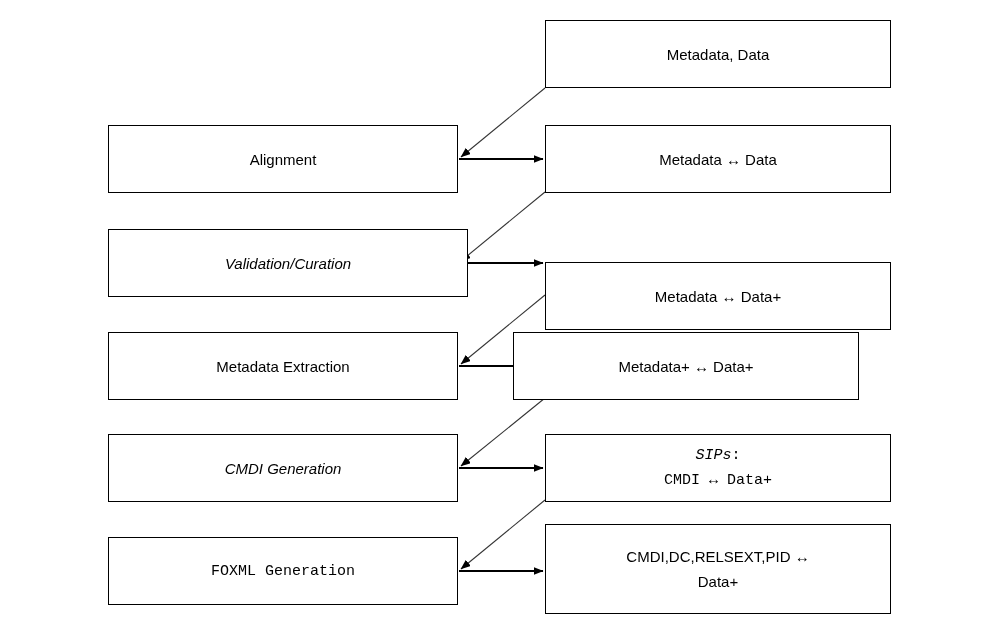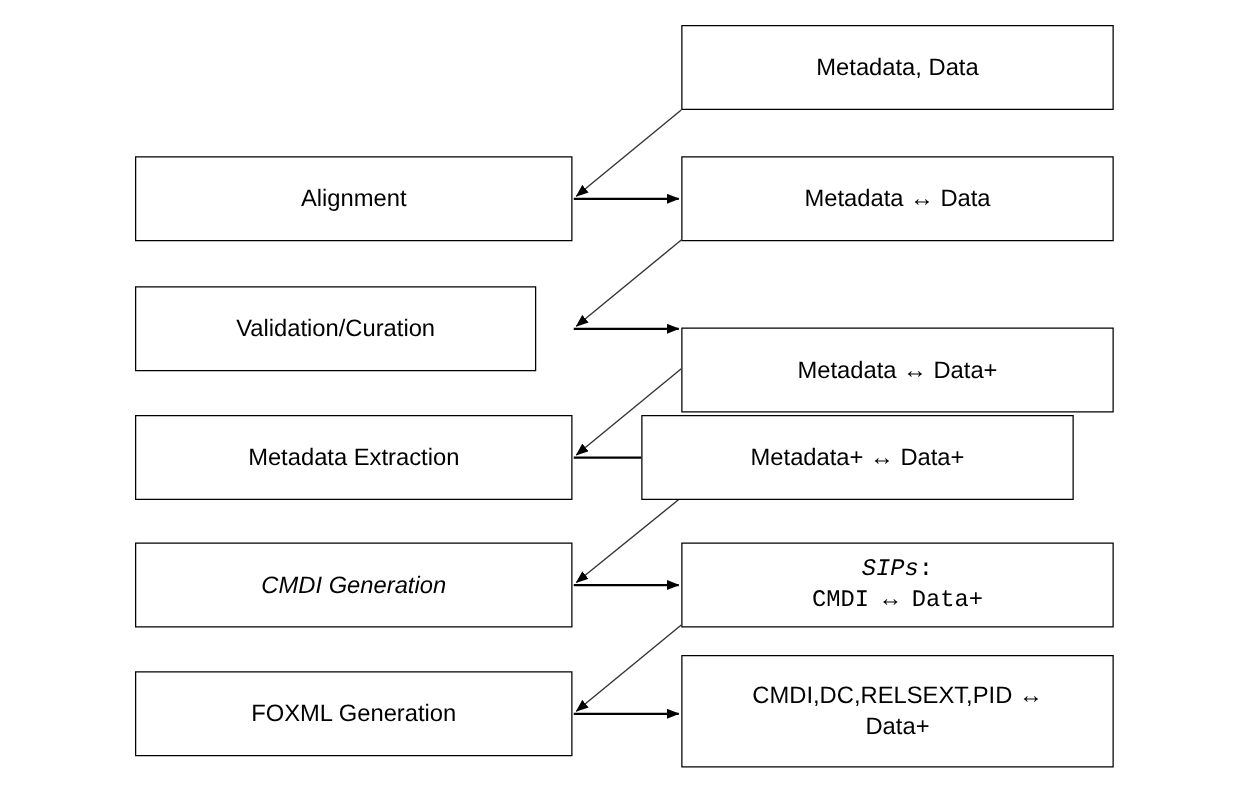"Metadata, Data" .box { font-size: 19px -> 15px }
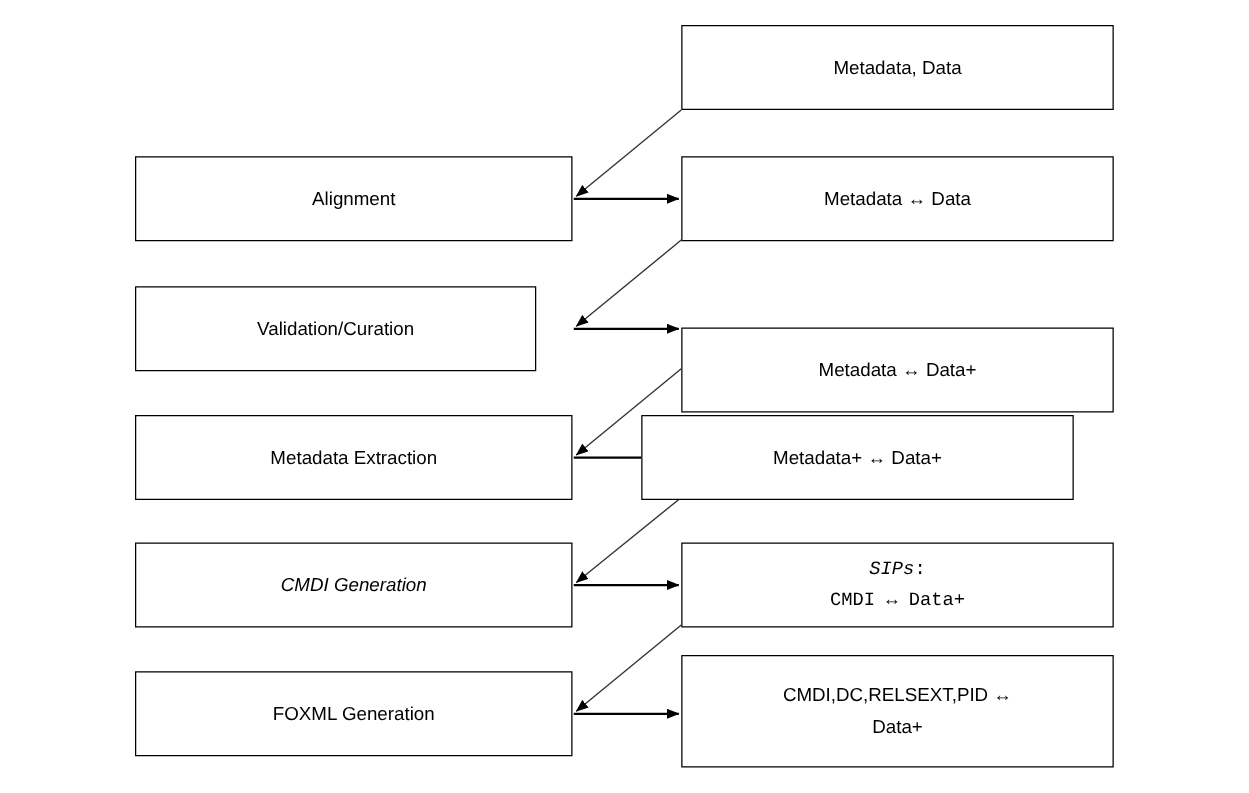"Validation/Curation" div.box { font-style: none -> italic; width: 321px -> 360px }
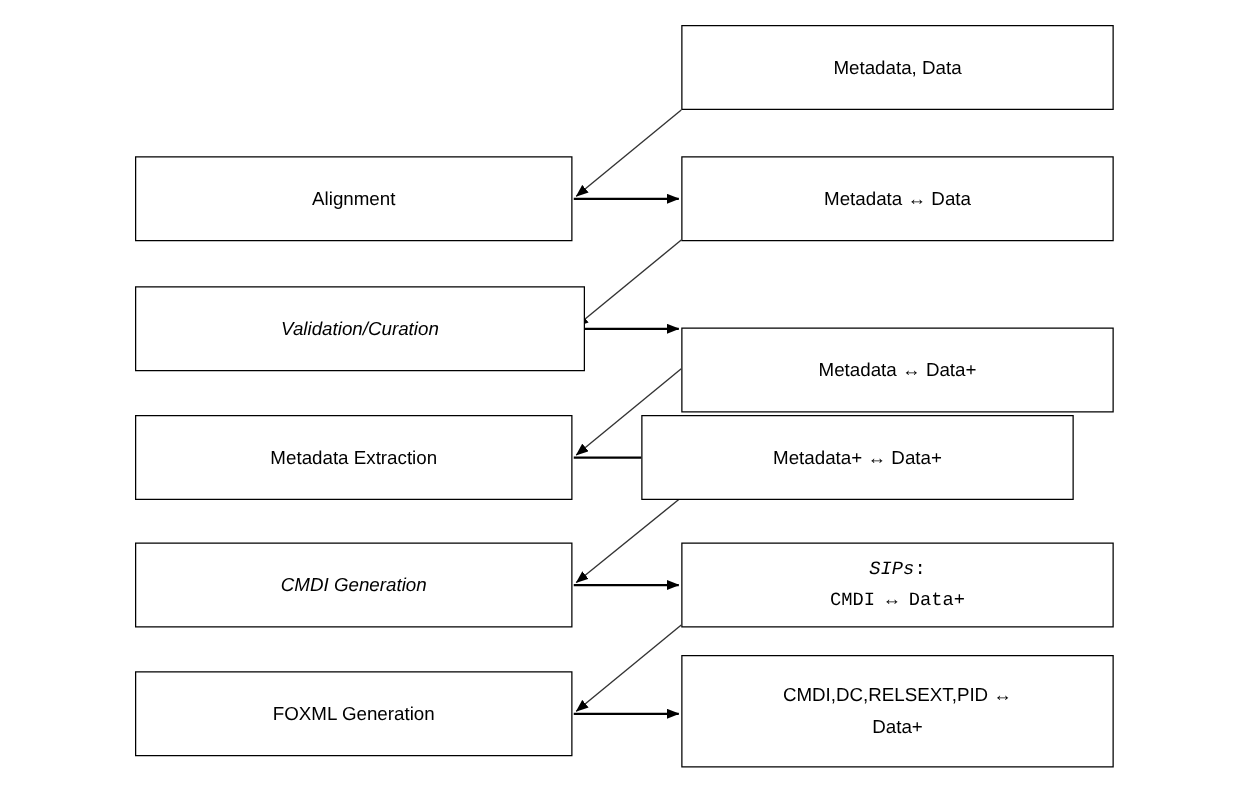"FOXML Generation" div.box { font-family: none -> Liberation Mono, monospace }
